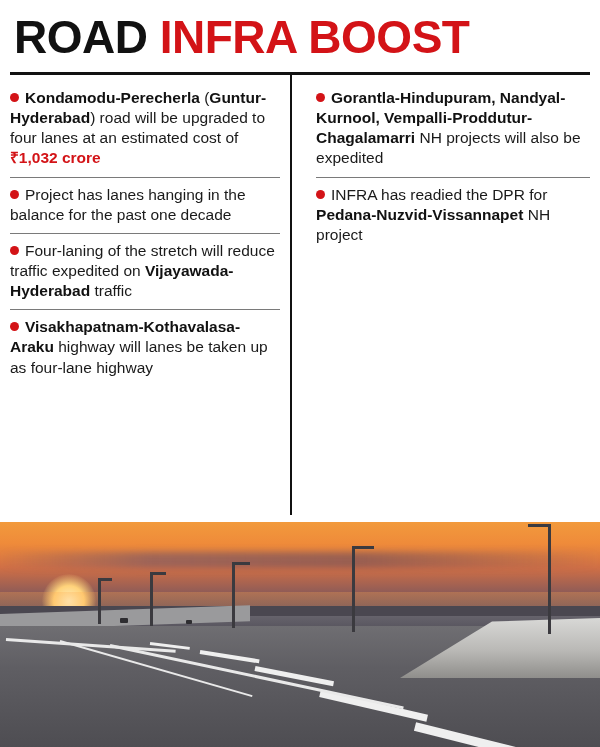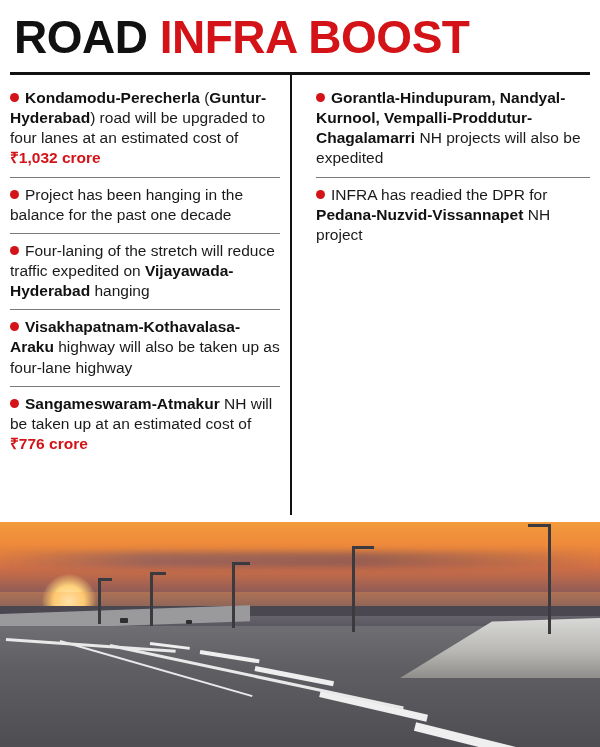"Project has been hanging in" span { text: been -> lanes }
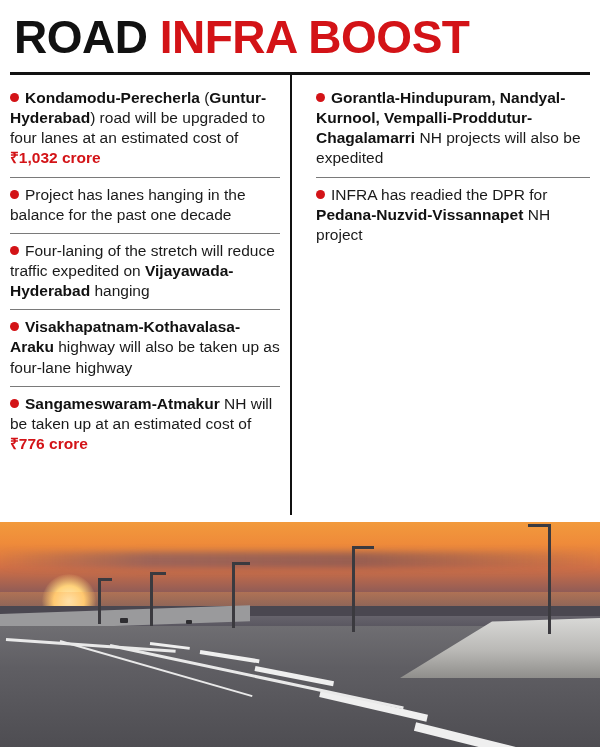"hanging" span { text: hanging -> traffic }
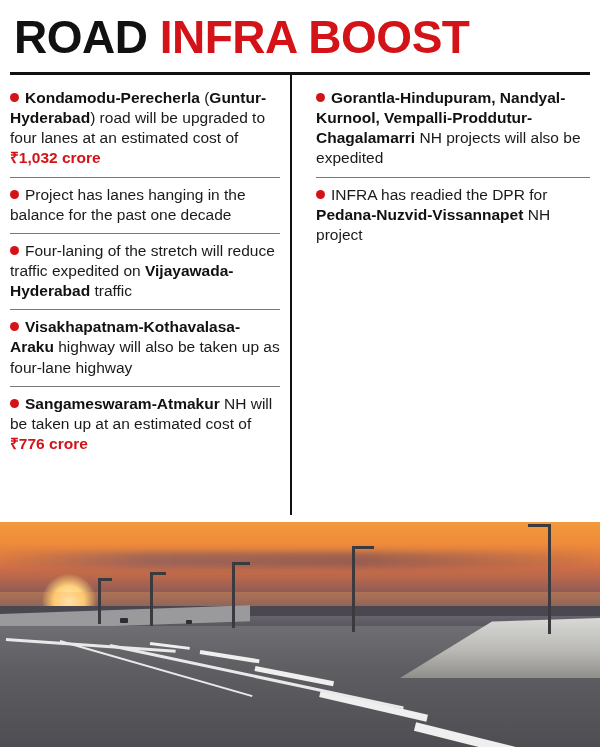"highway will also be taken" span { text: also -> lanes }
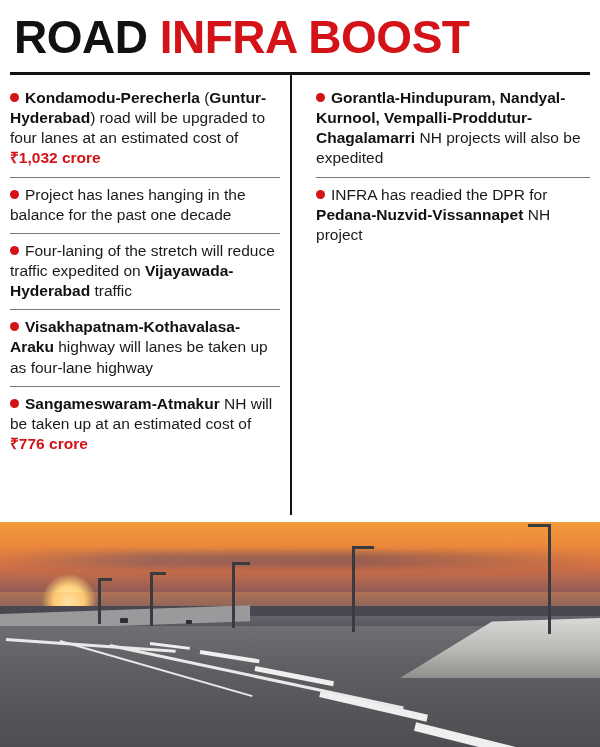"Sangameswaram-Atmakur NH will be taken" div.item { html: <div> <p><span></span><b>Sangameswaram-Atmakur</b><span> NH will be taken up at an estimated cost of </span><span>₹776 crore</span></p> </div> -> none }
